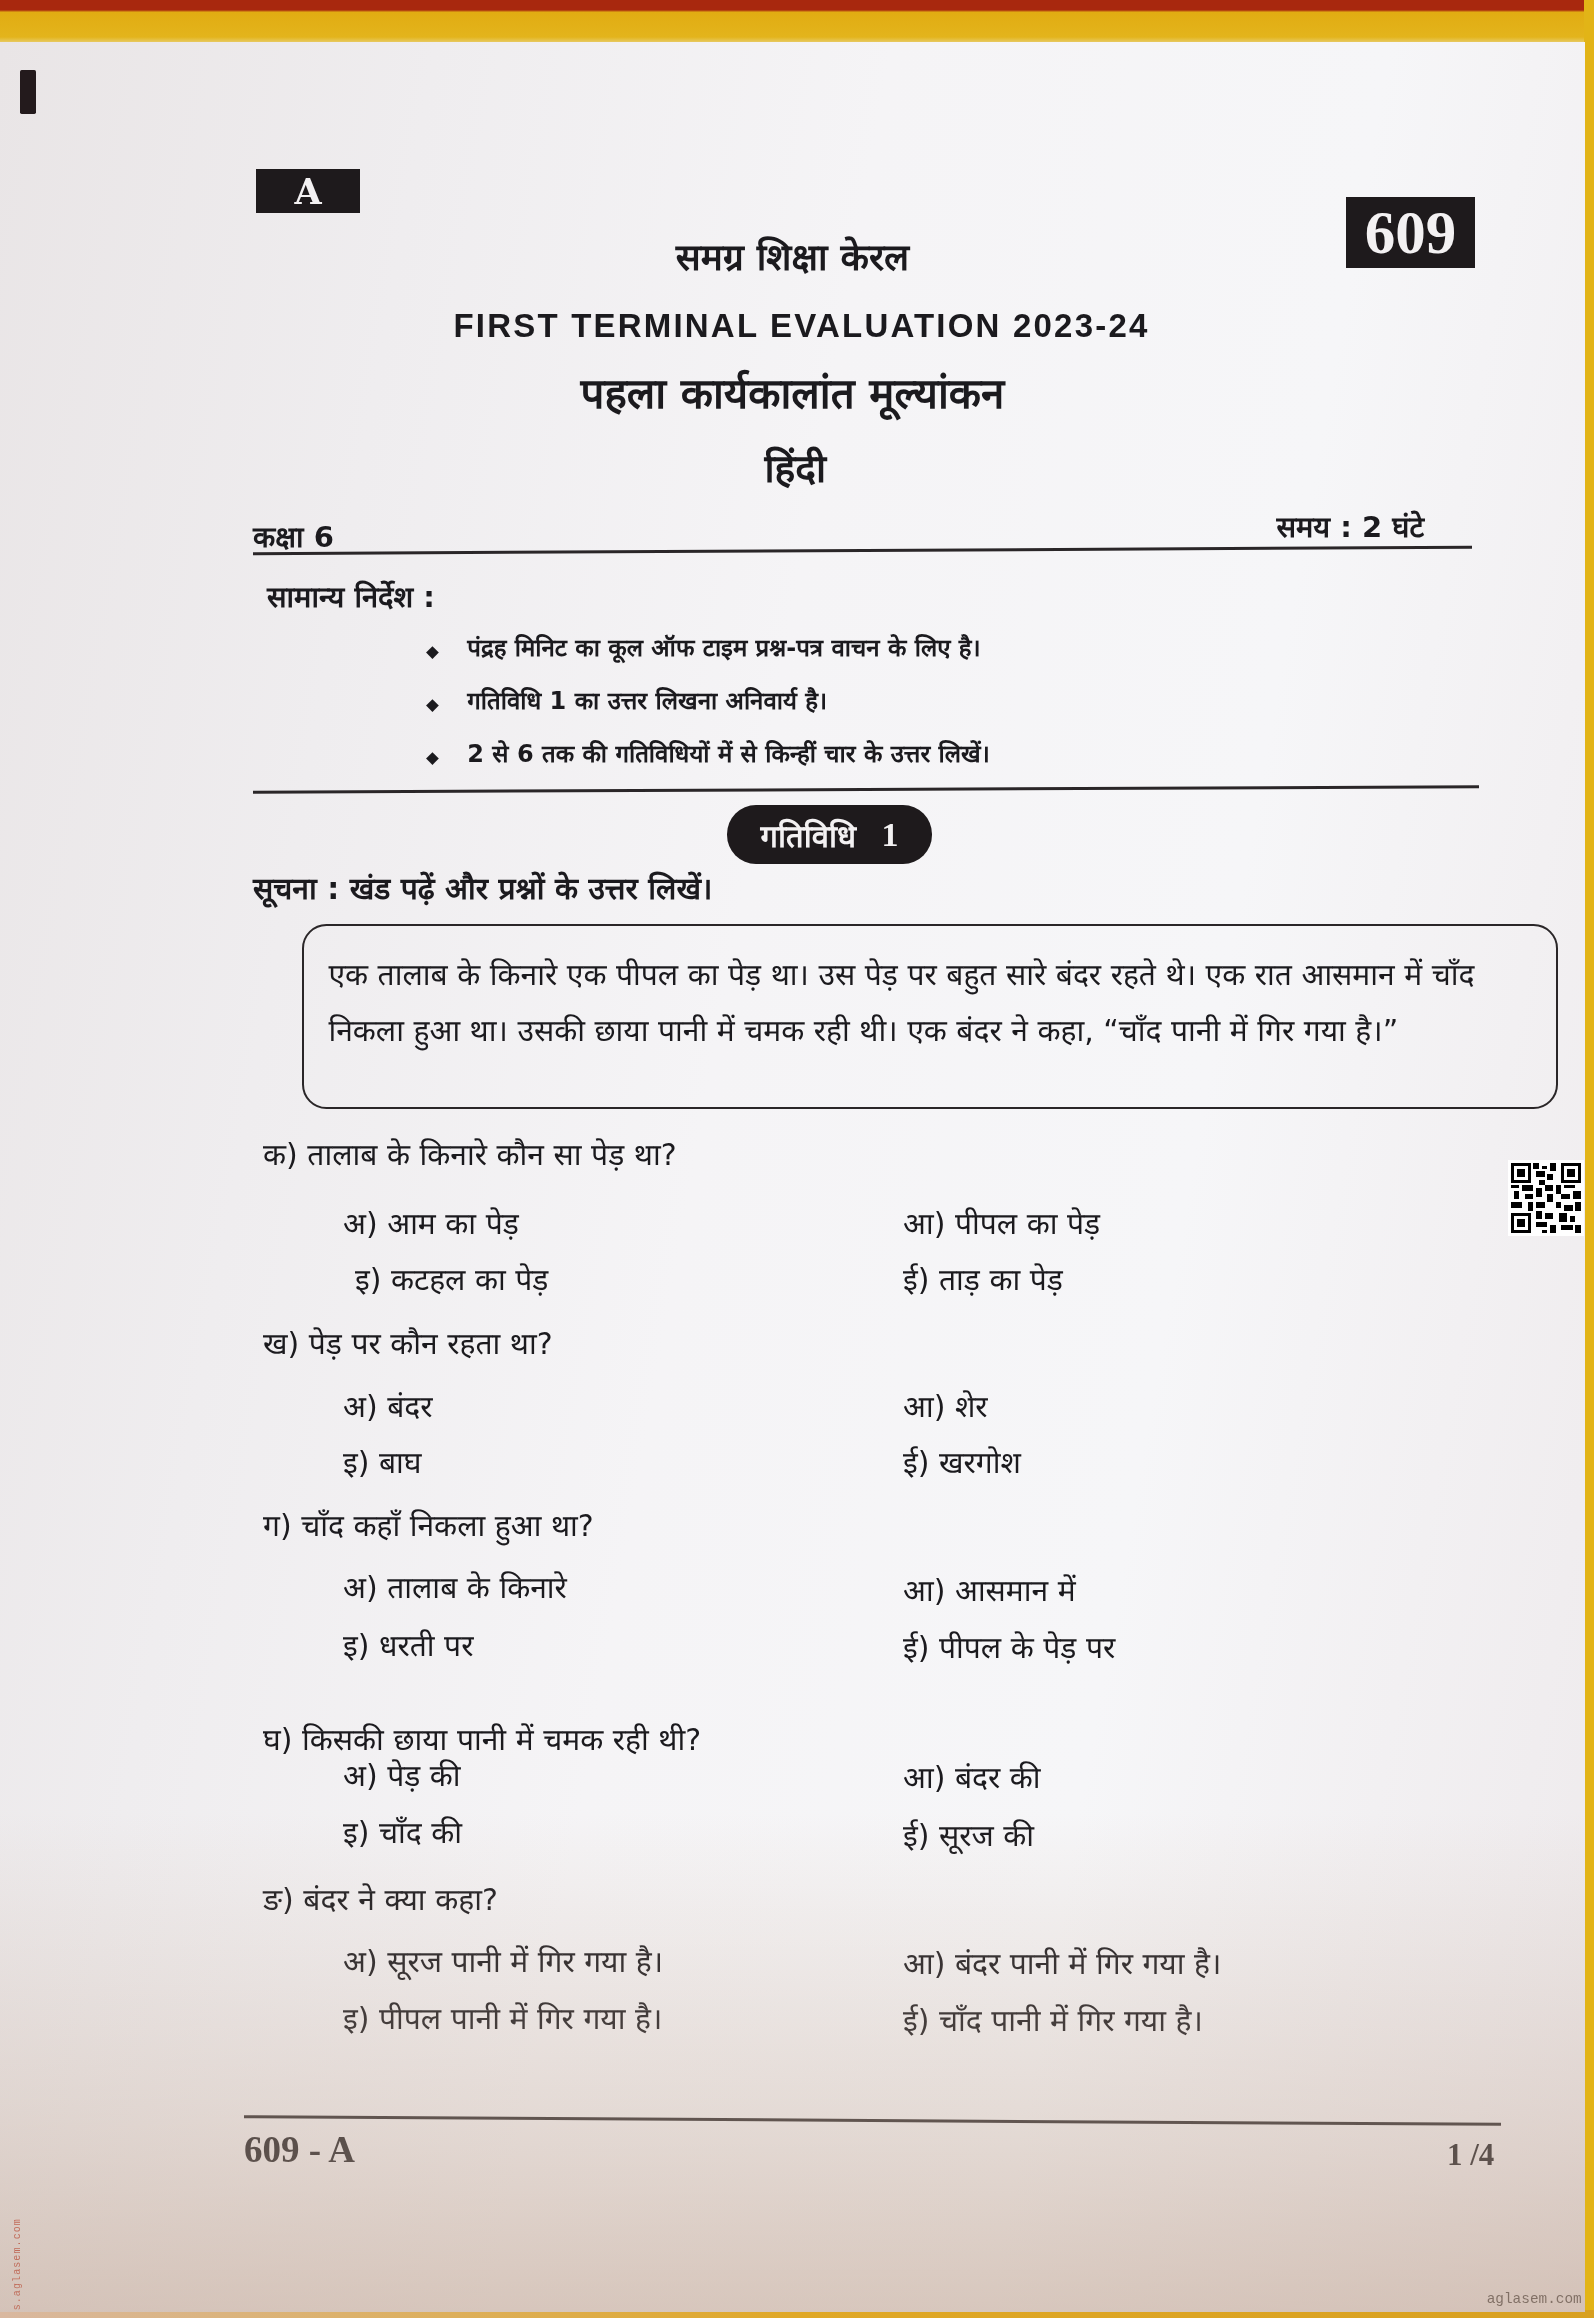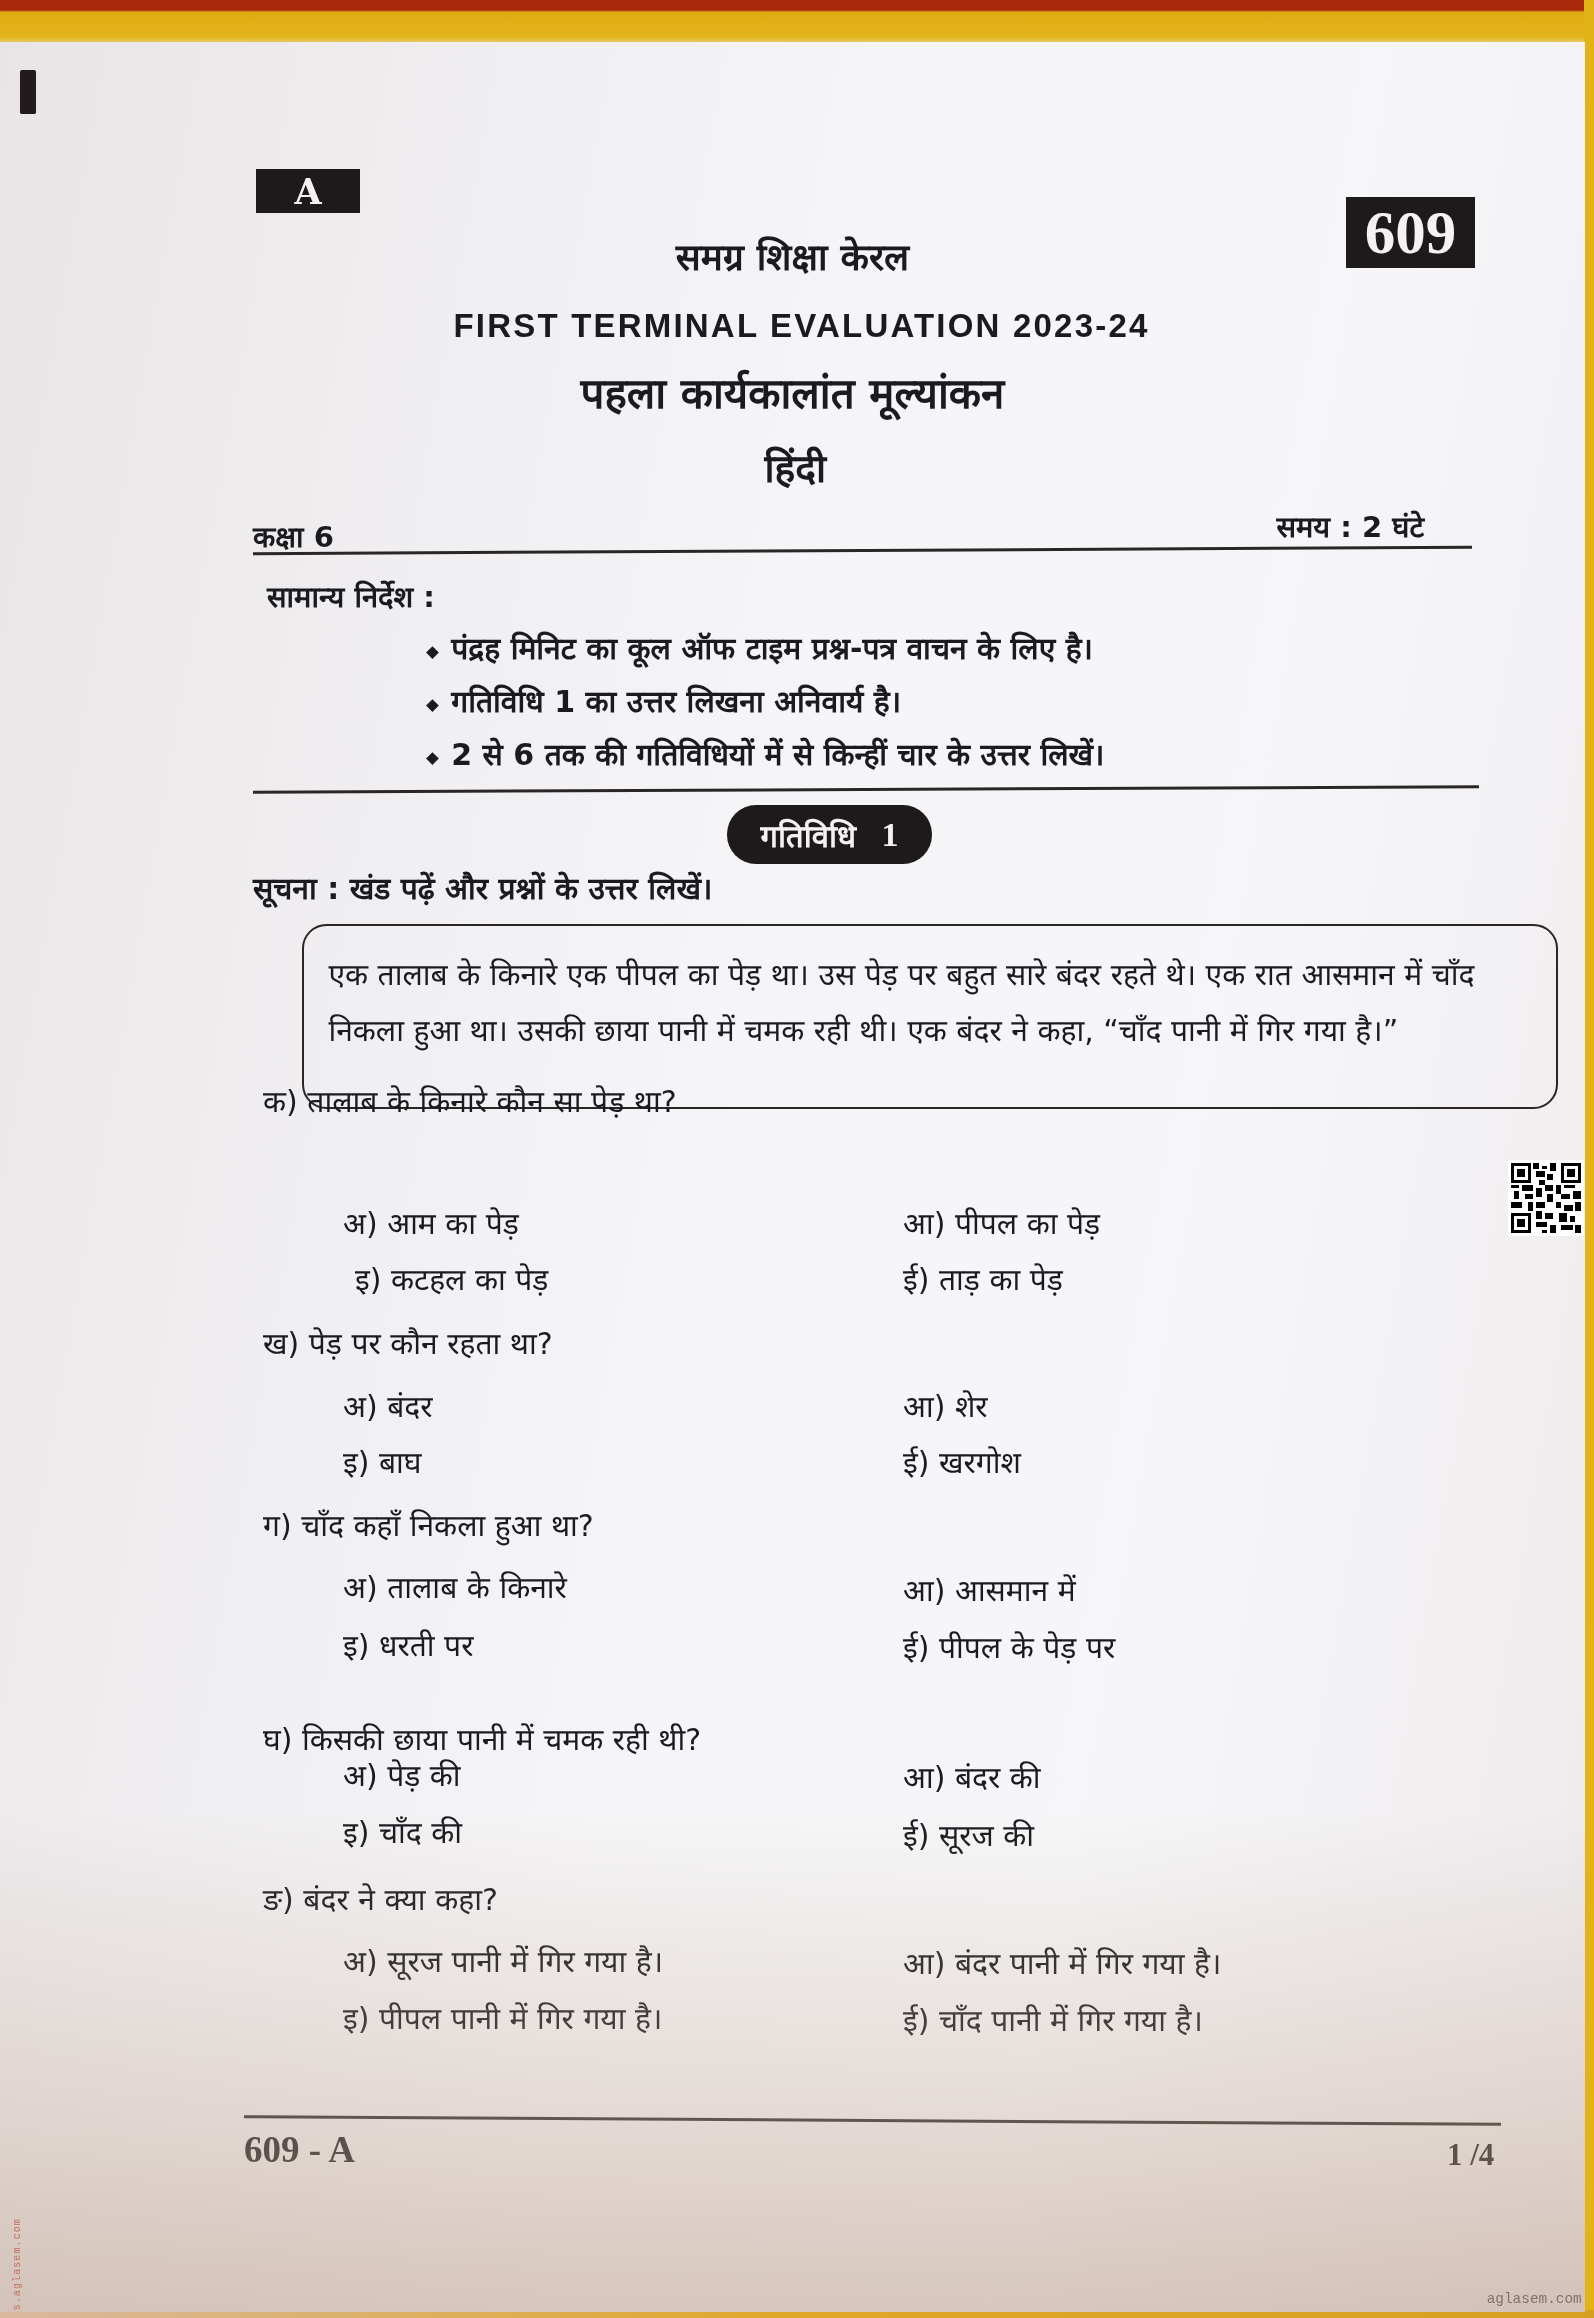"पंद्रह मिनिट का कूल ऑफ" .instr-list li { font-size: 30px -> 24px; gap: none -> 16px }
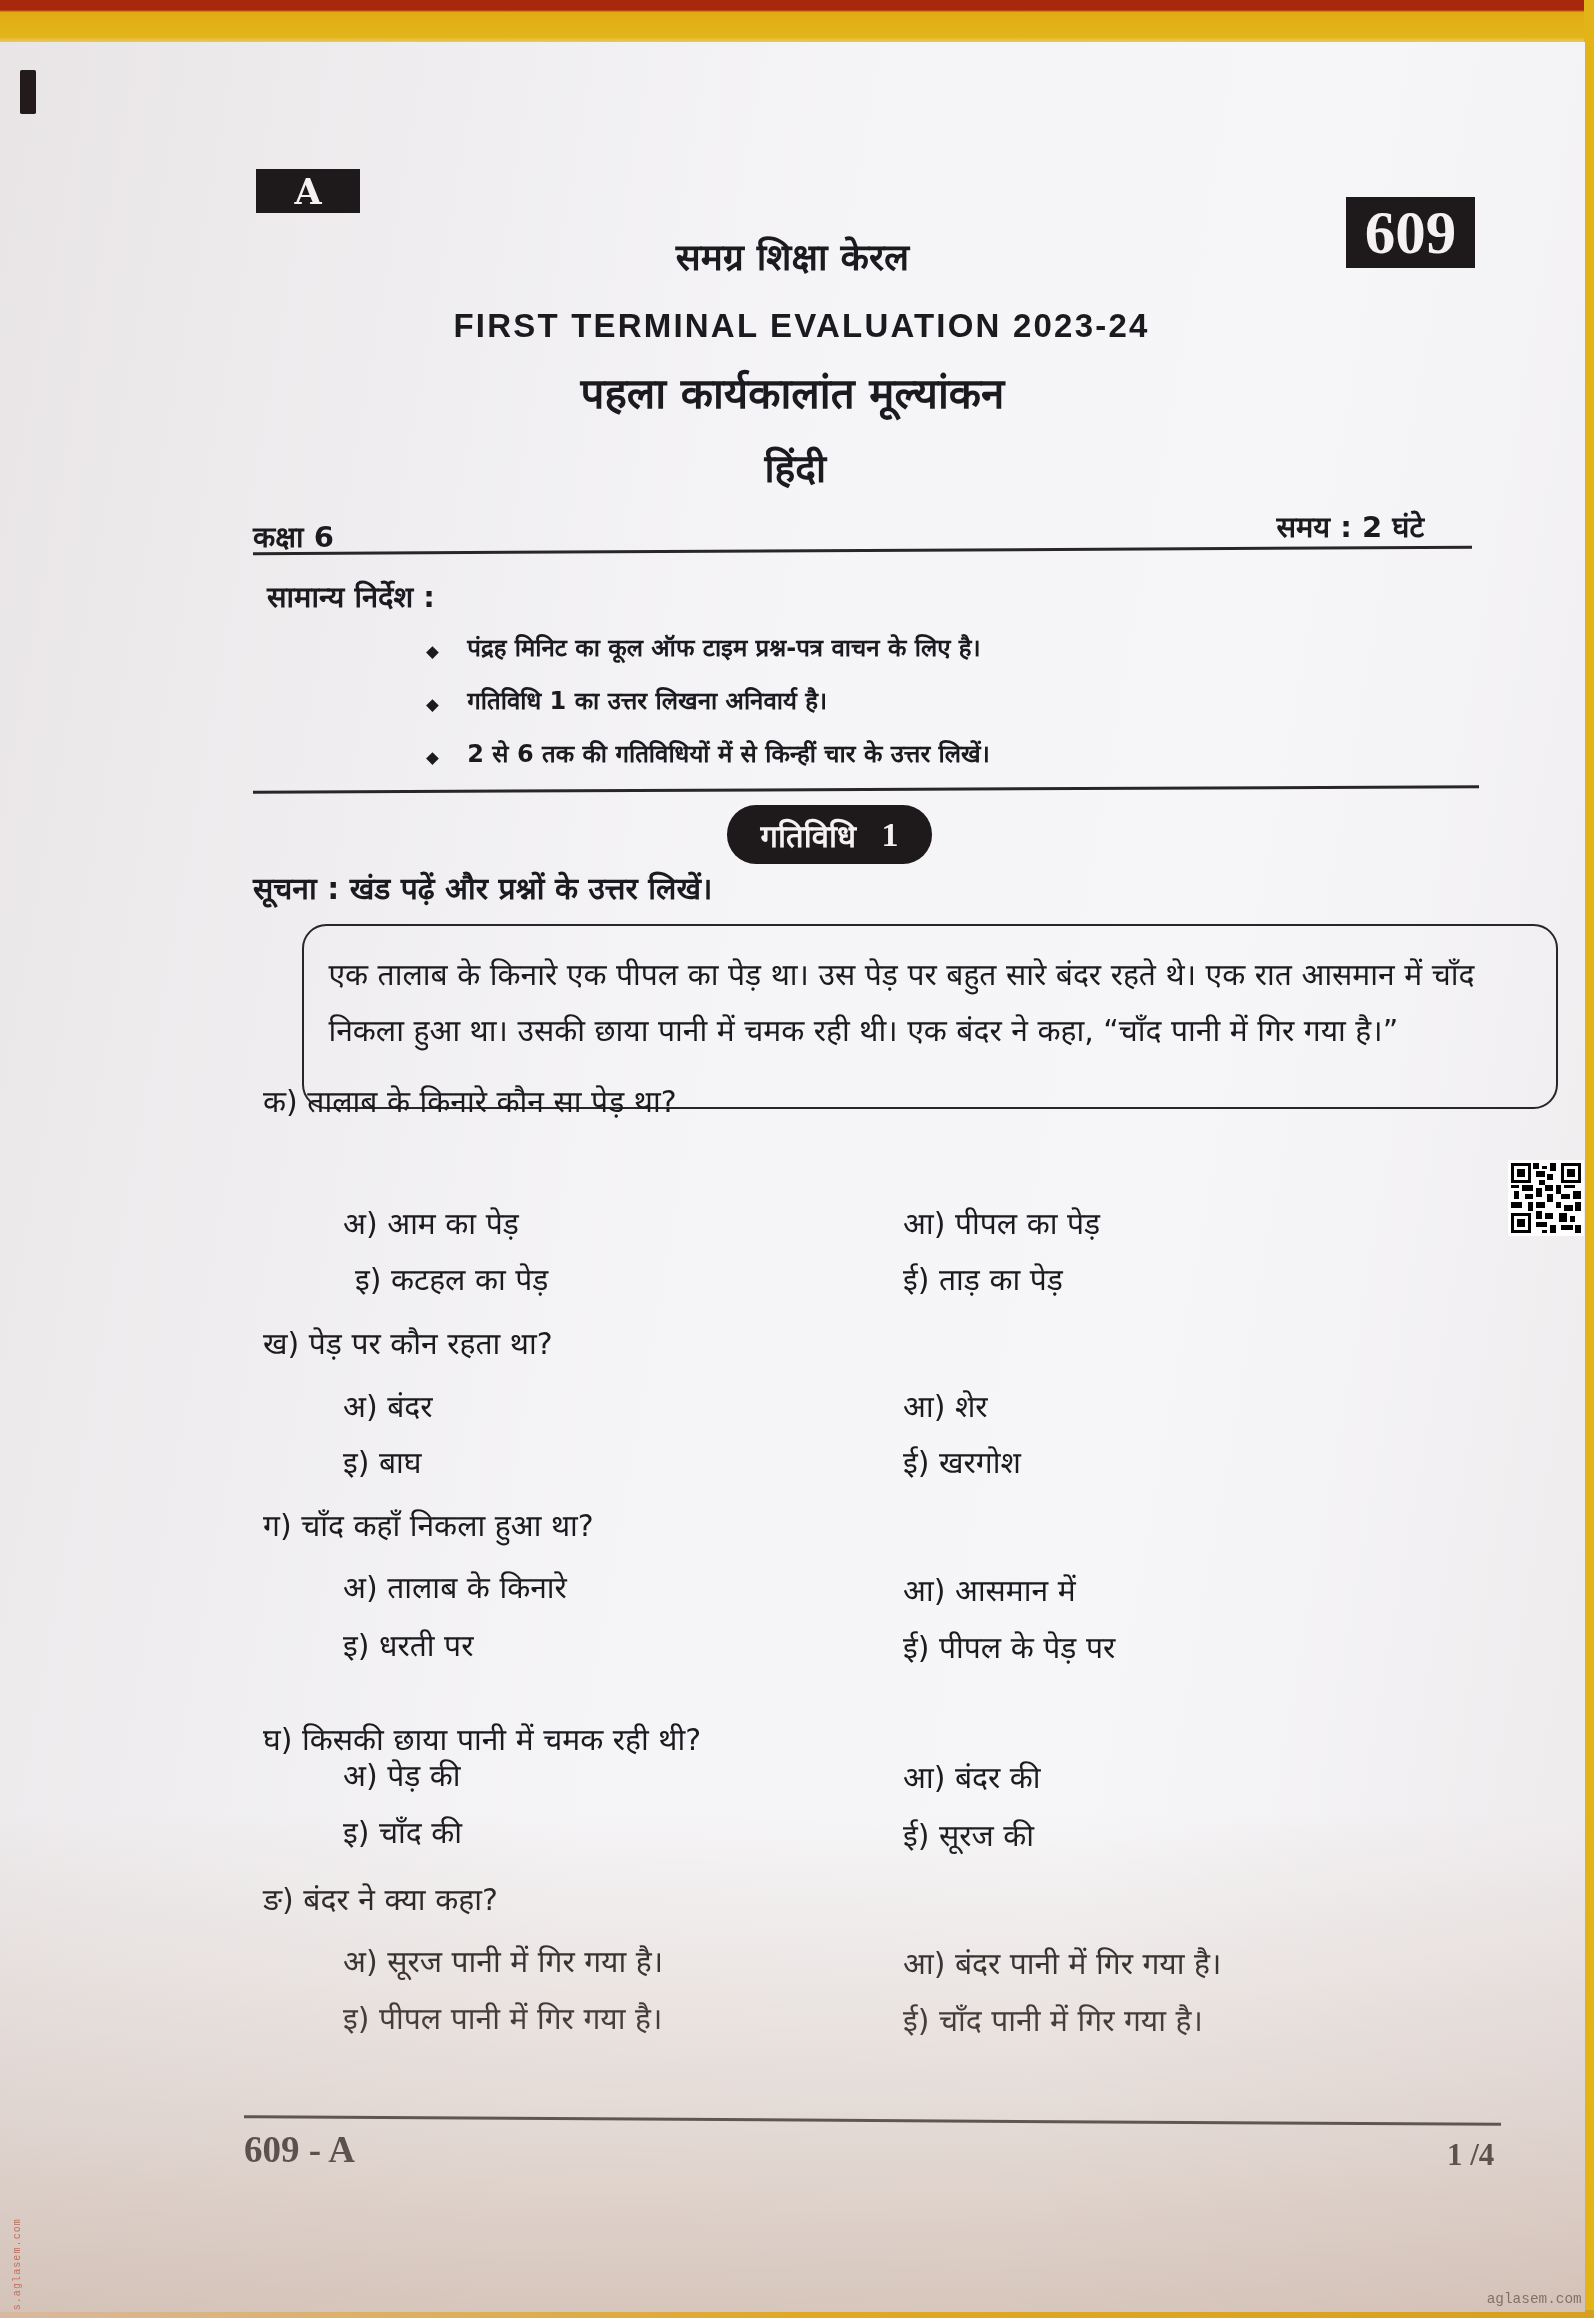"क) तालाब के किनारे कौन" div.abs { top: 1038px -> 1091px }
